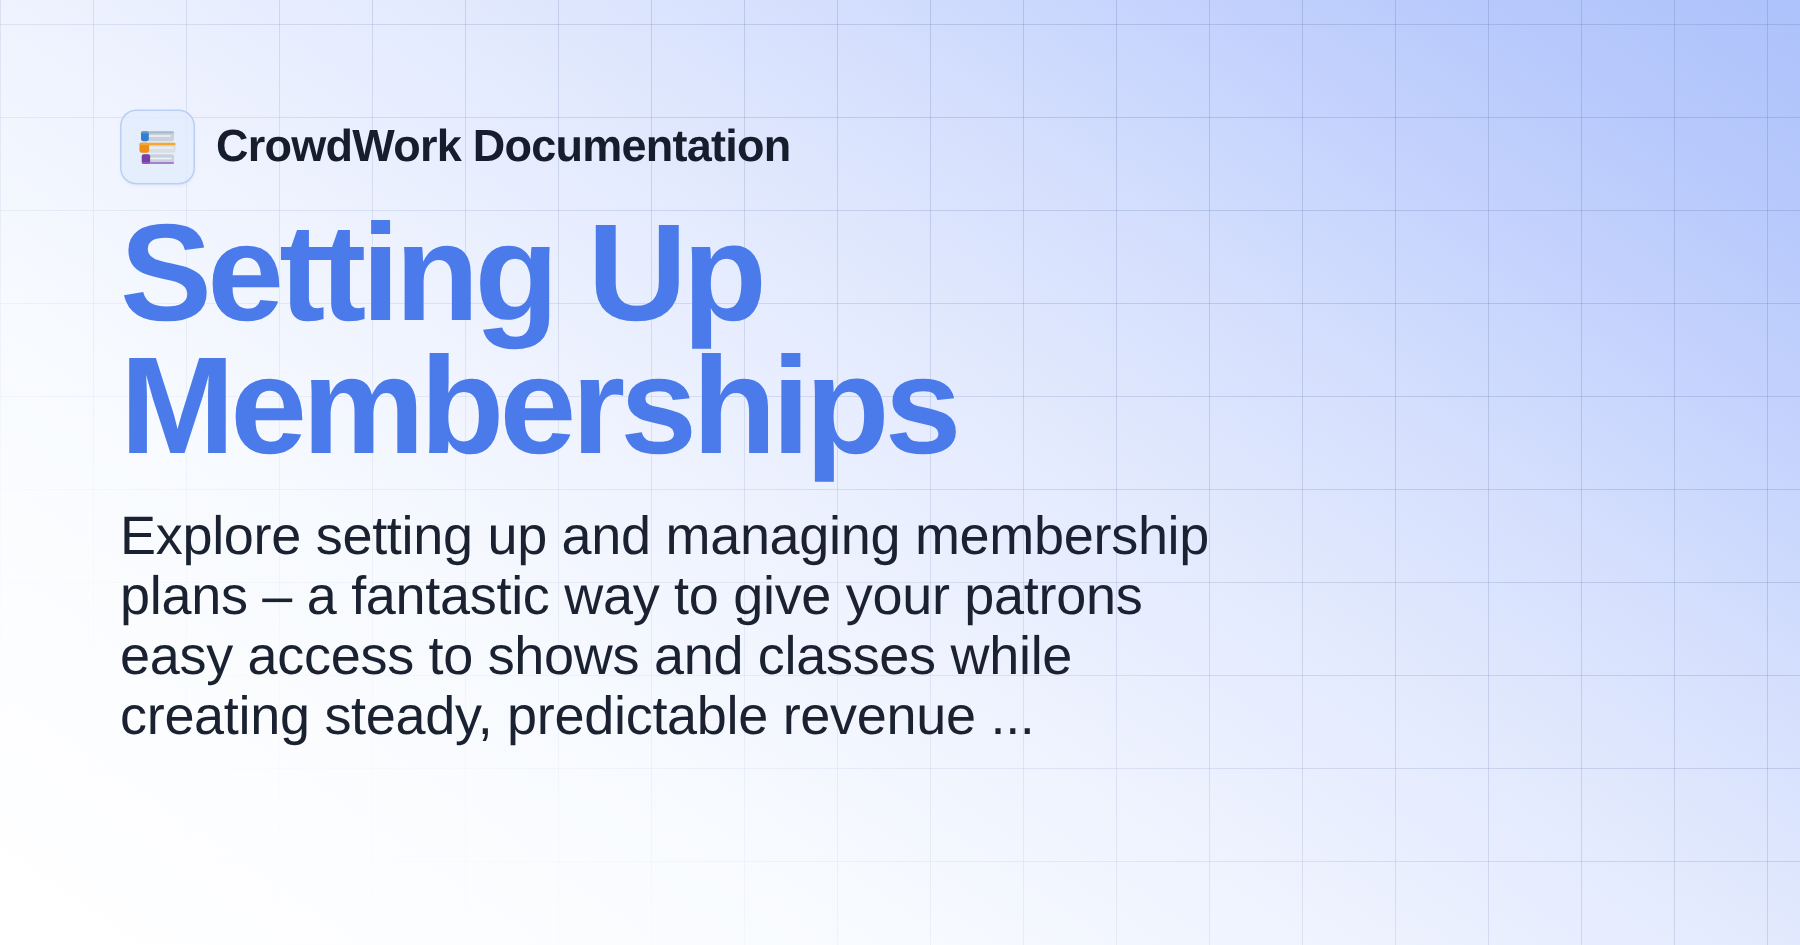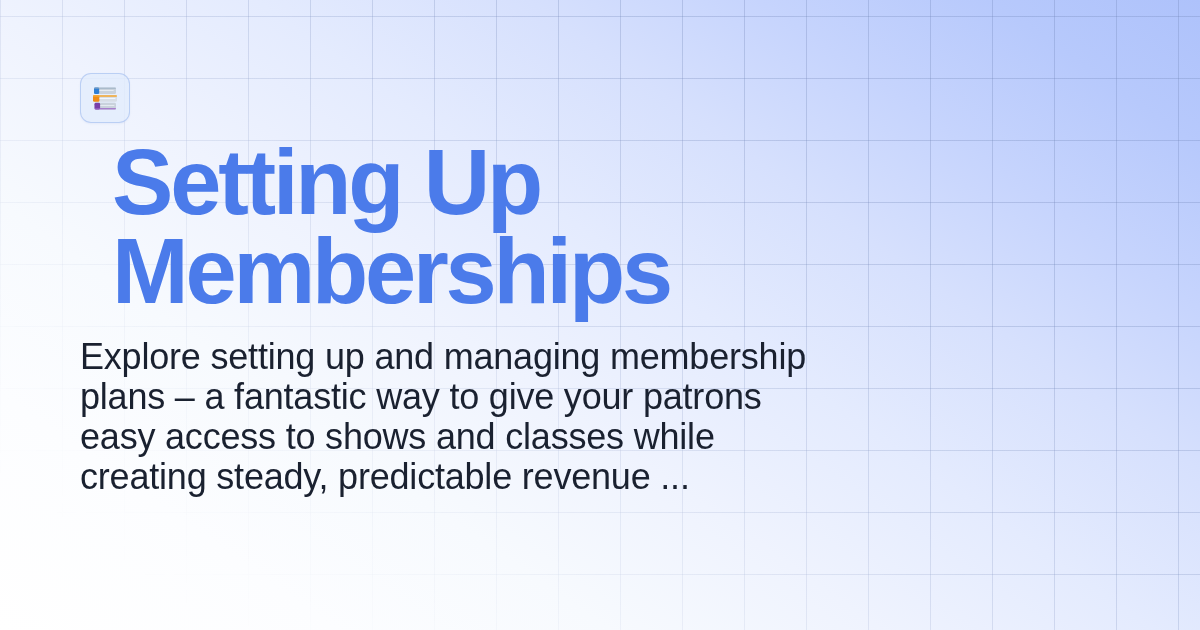"CrowdWork Documentation" div.brand-title { html: none -> <div>CrowdWork Documentation</div> }
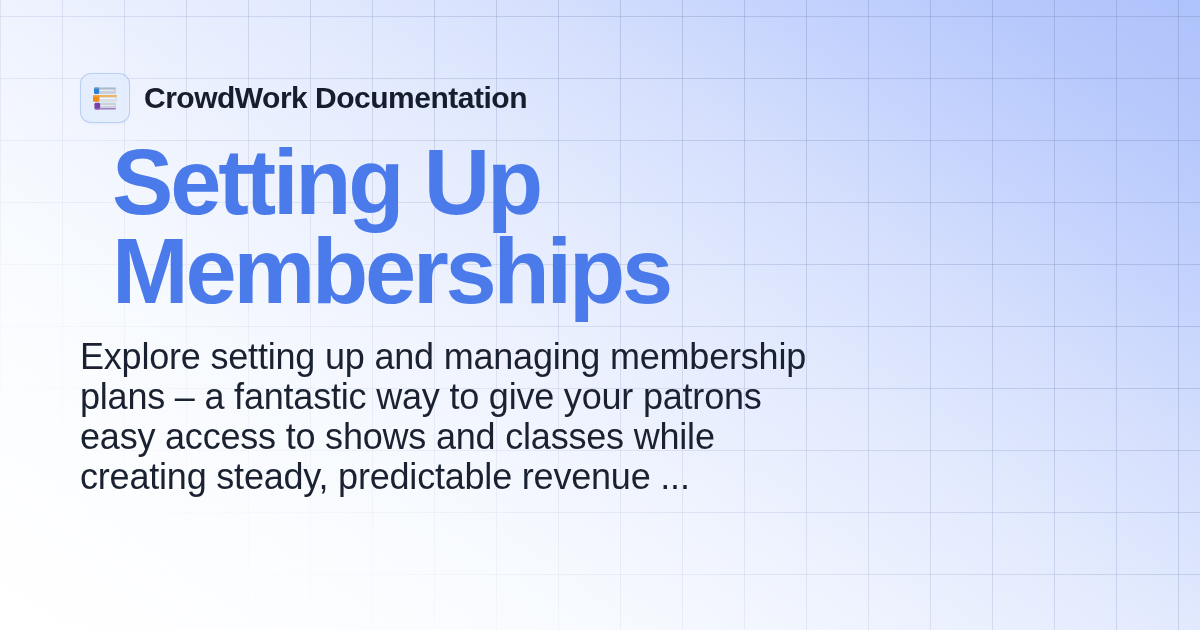"Setting Up Memberships" .headline { margin-left: 32px -> none }
